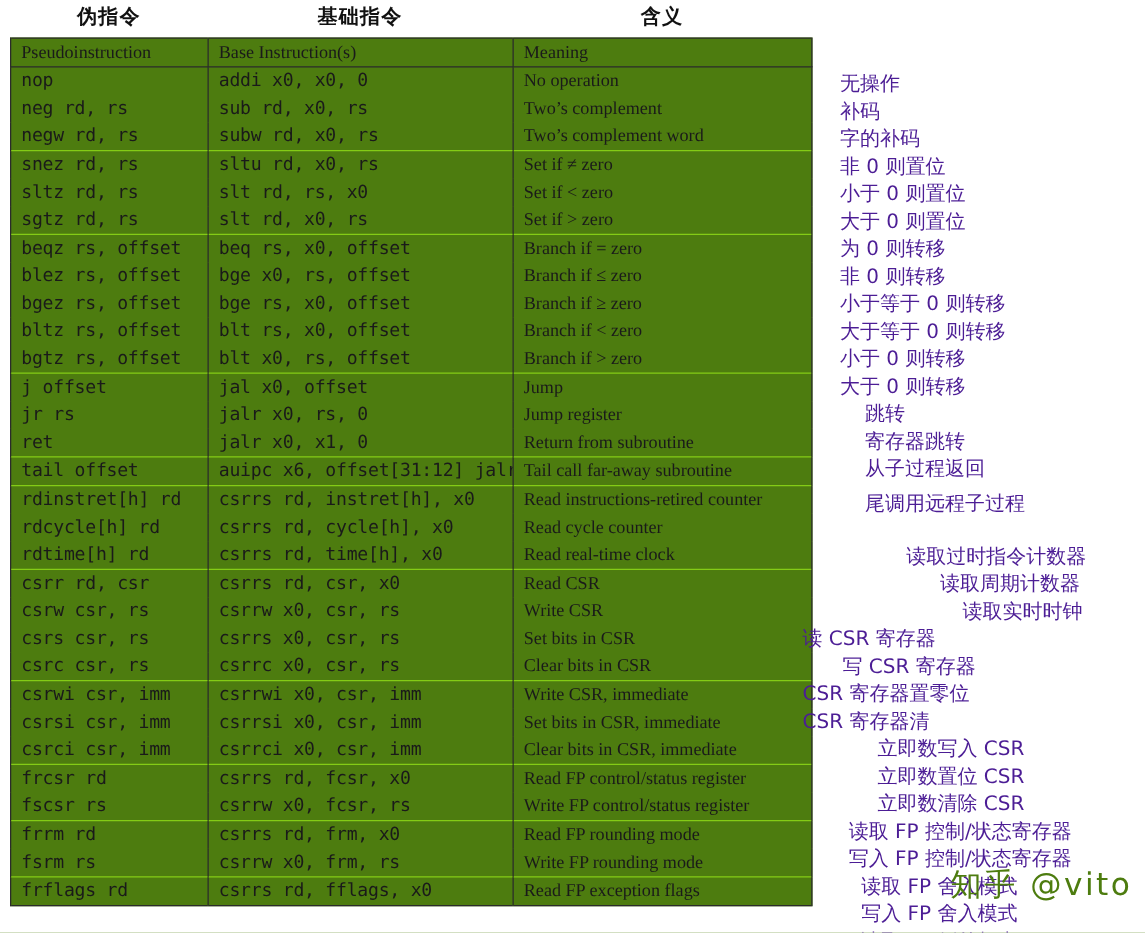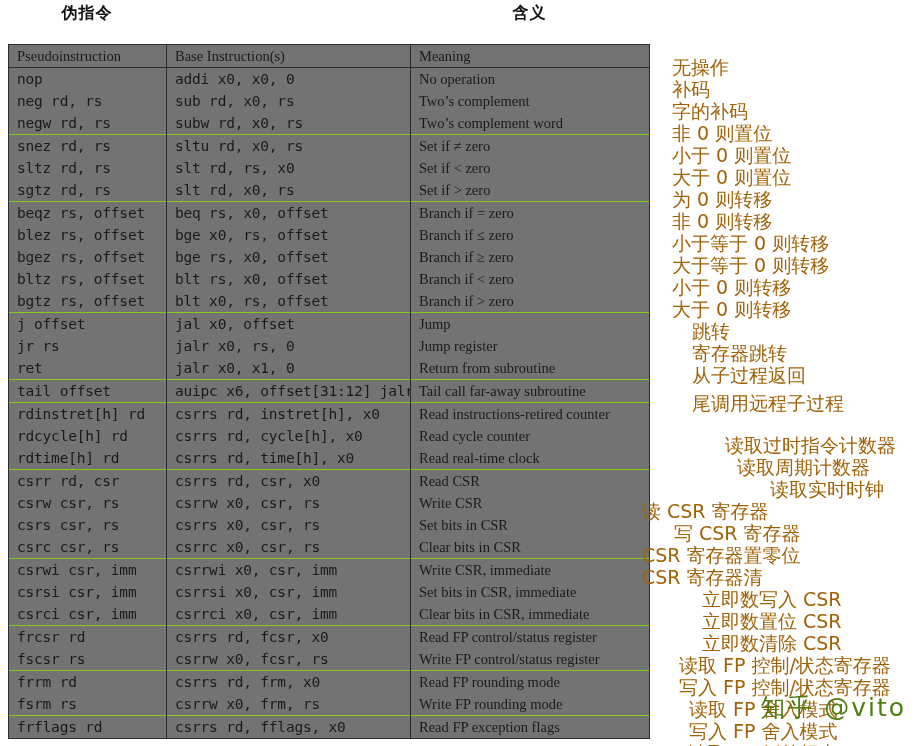"基础指令" div.col-header { html: none -> <div>基础指令</div> }
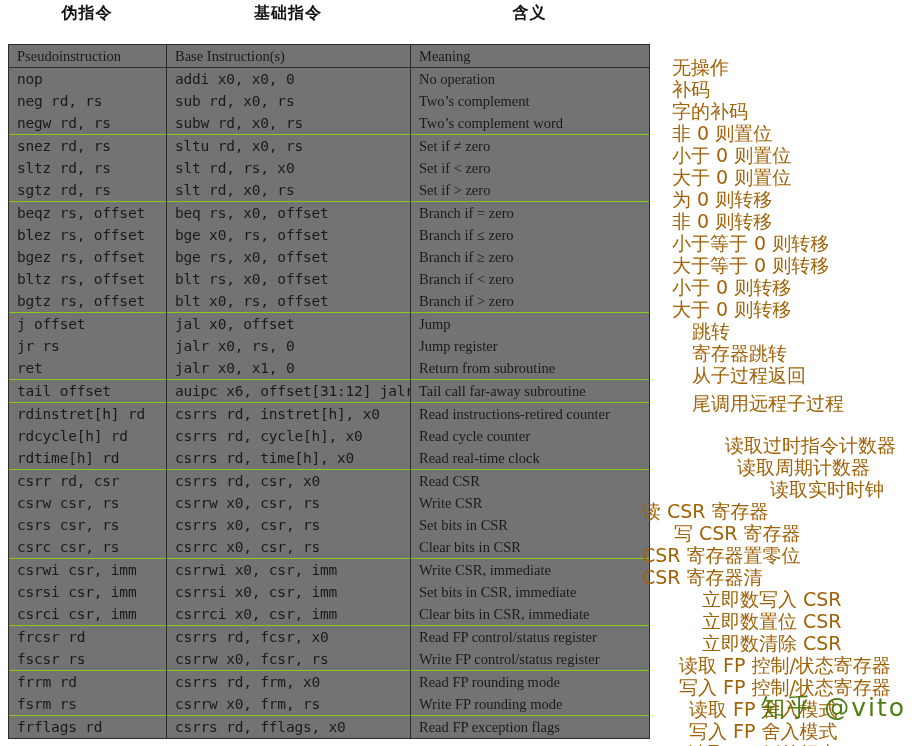"Pseudoinstruction" #inst-table { background: #737373 -> #4d7c0f; top: 44px -> 30px }
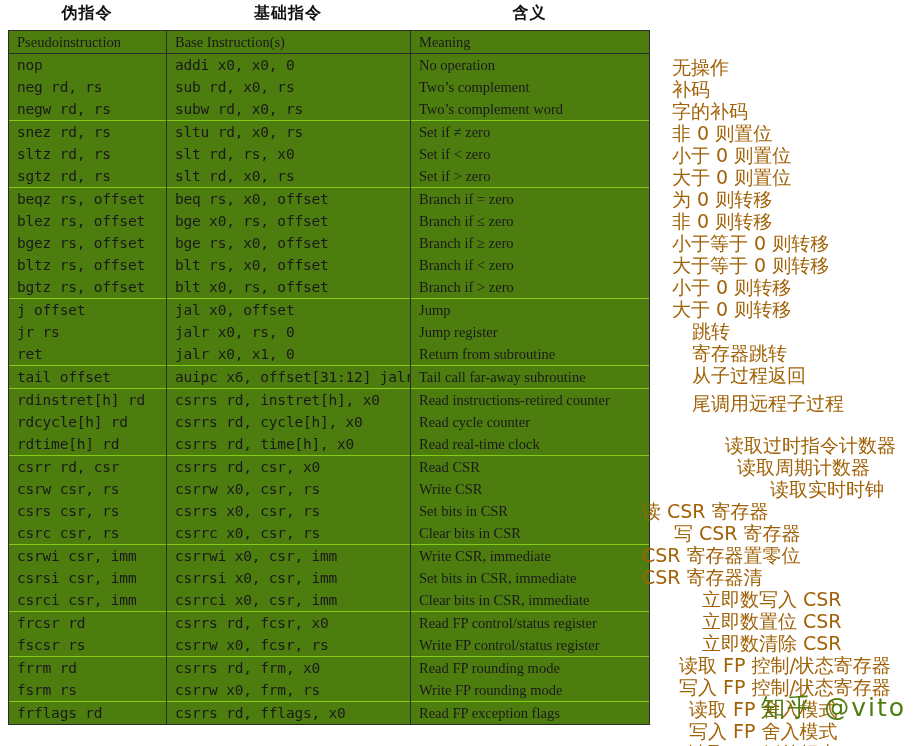"无操作" #gloss { color: #a16207 -> #4c1d95; font-size: 19px -> 16px }
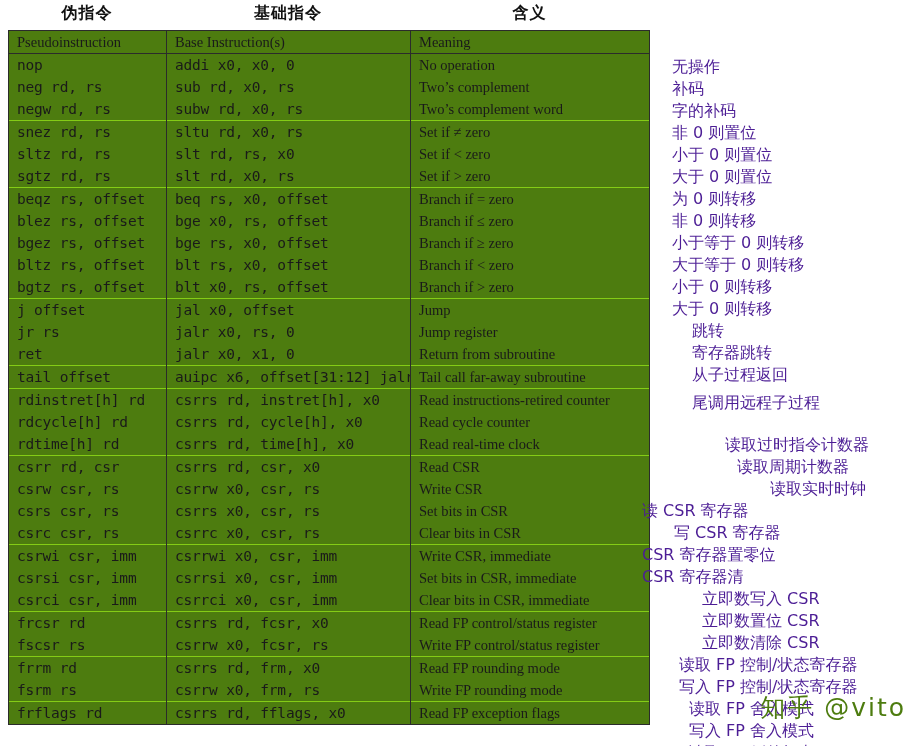"读取周期计数器" div.gl { left: 85px -> 100px }
